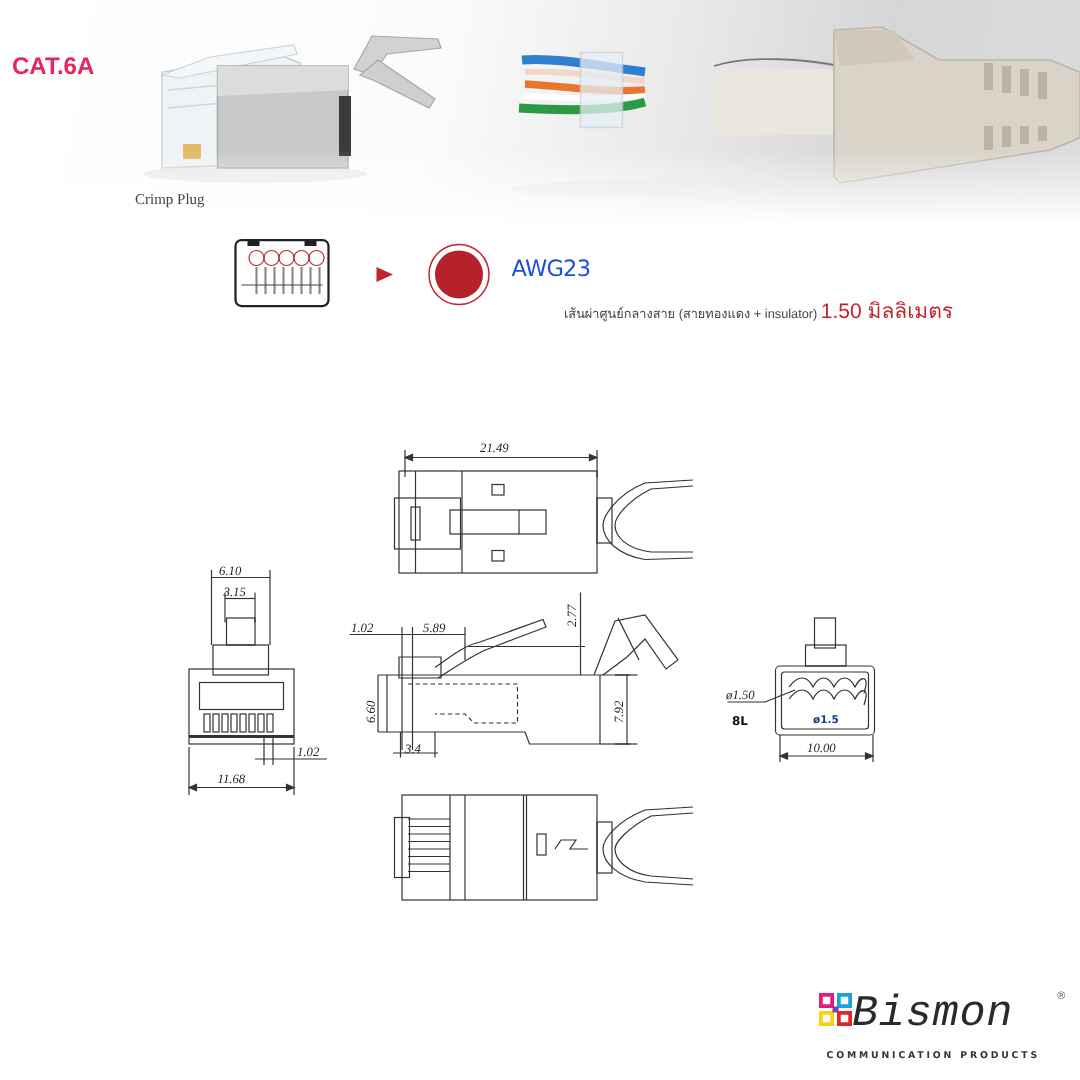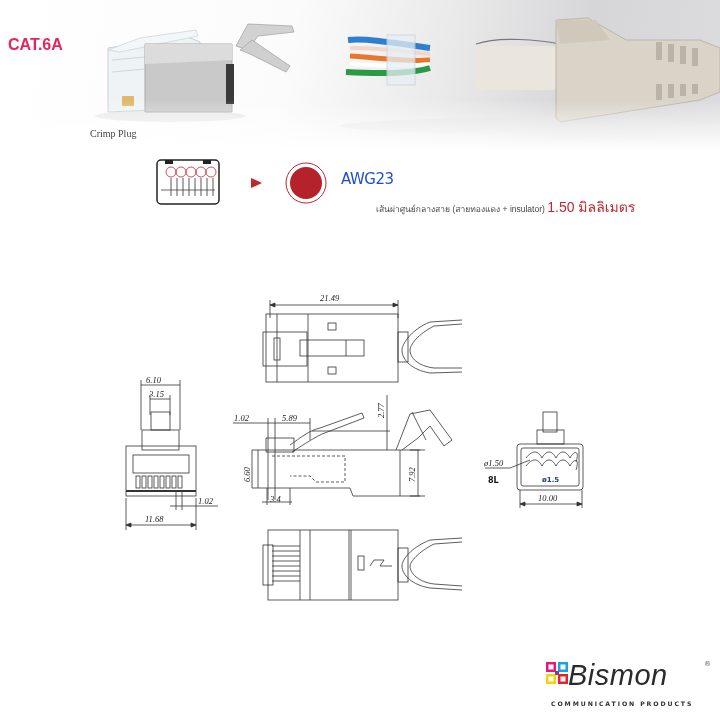"Bismon" #logo-name { font-family: Liberation Sans, sans-serif -> Liberation Mono, monospace }
